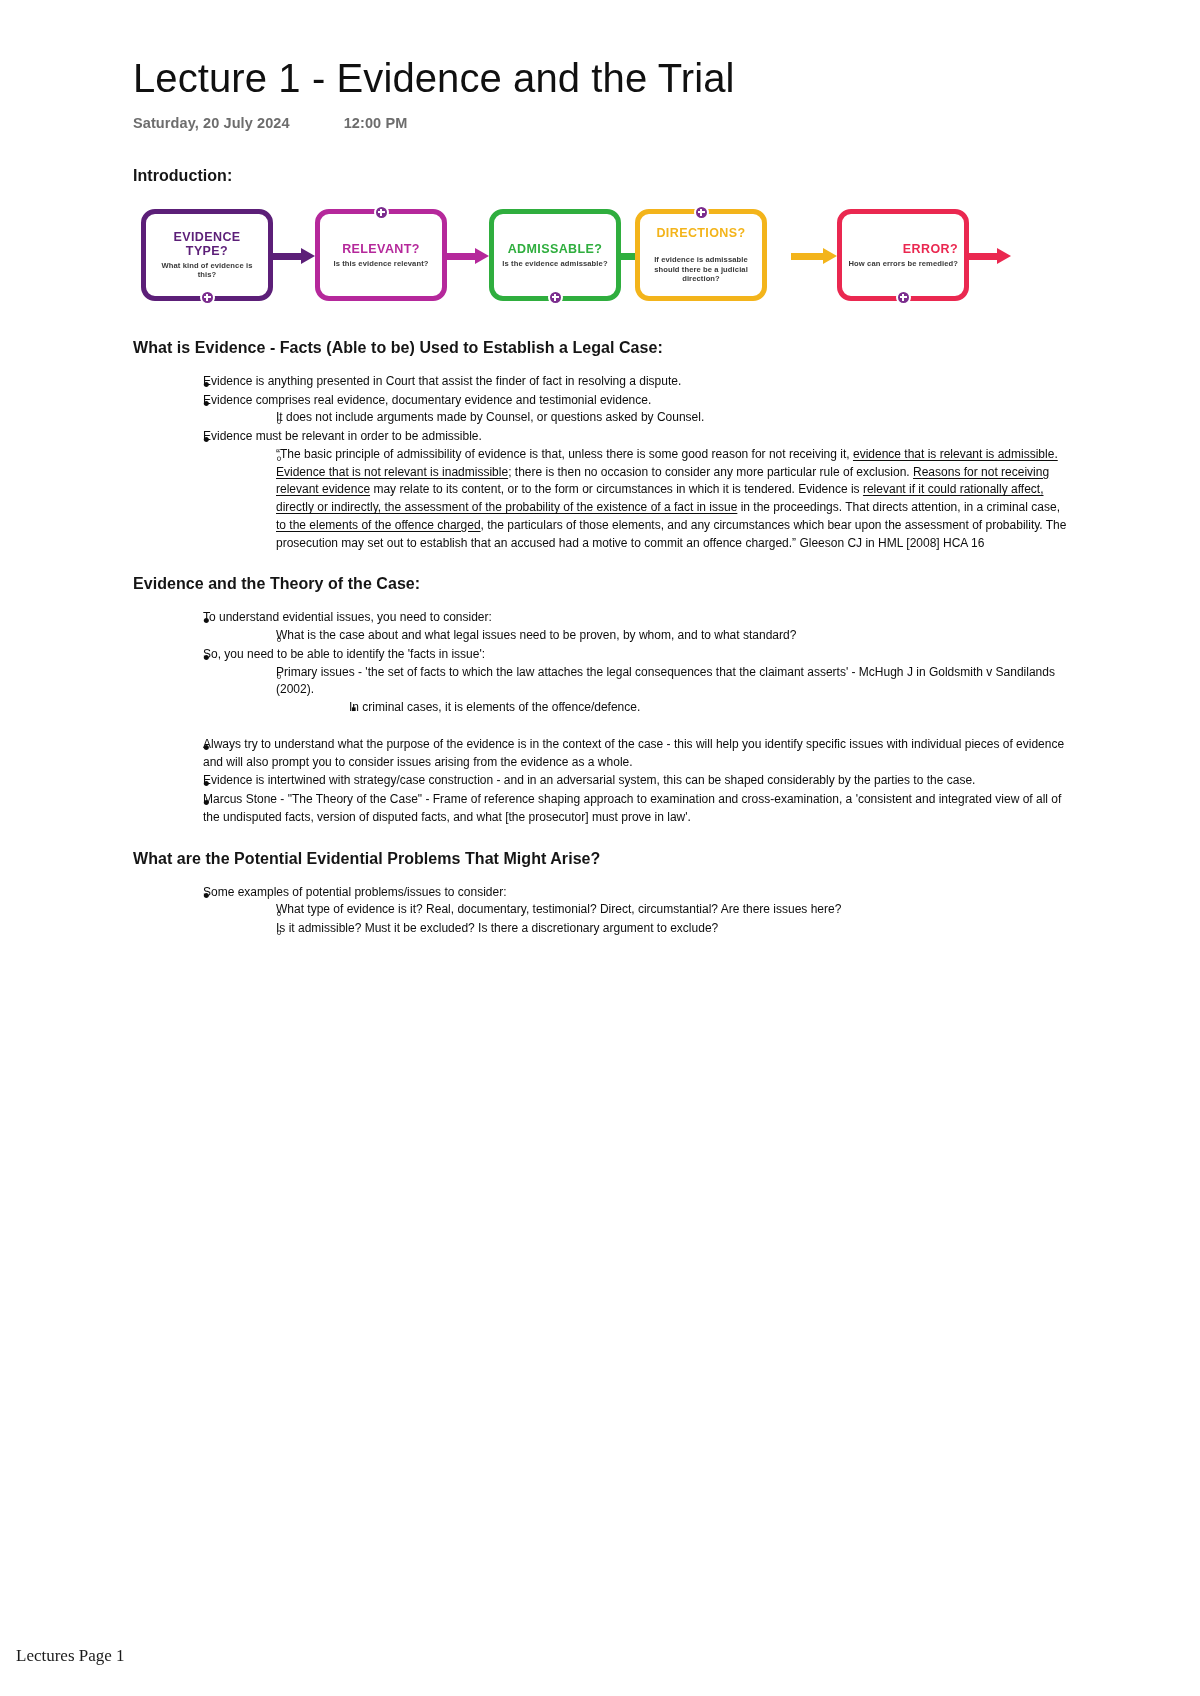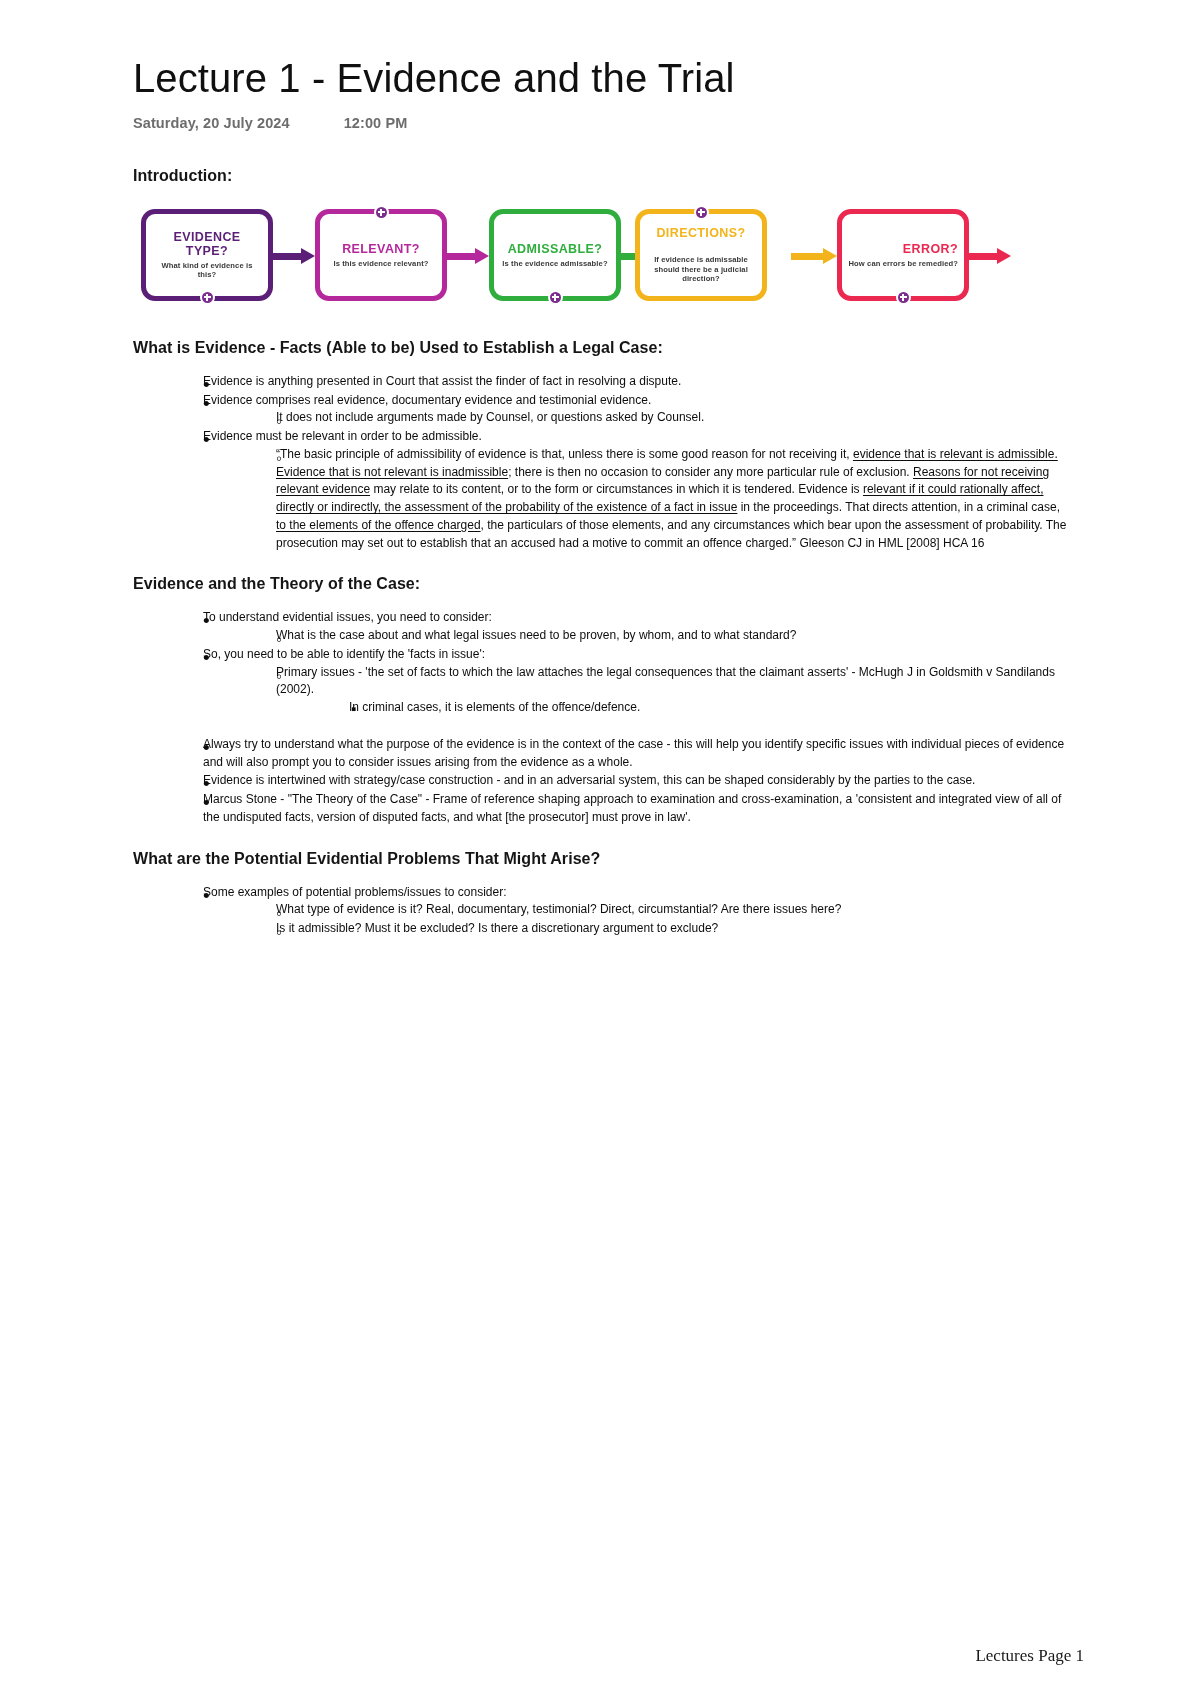"Lectures Page 1" .footer { left: 8px -> 16px; text-align: right -> left }
